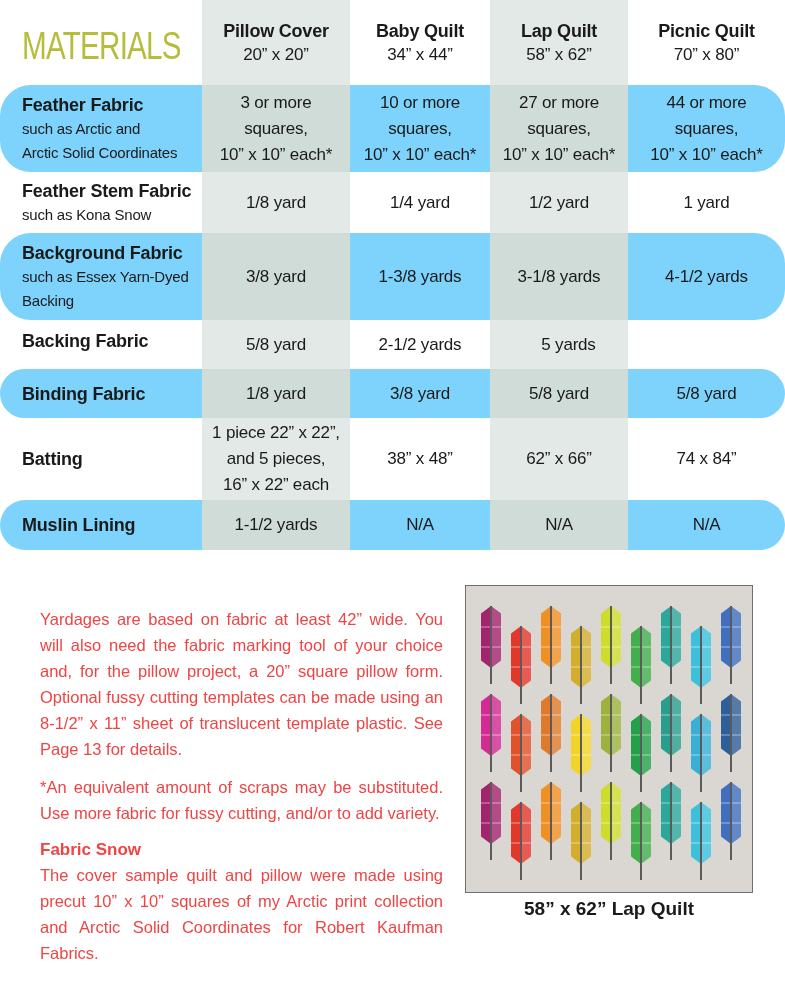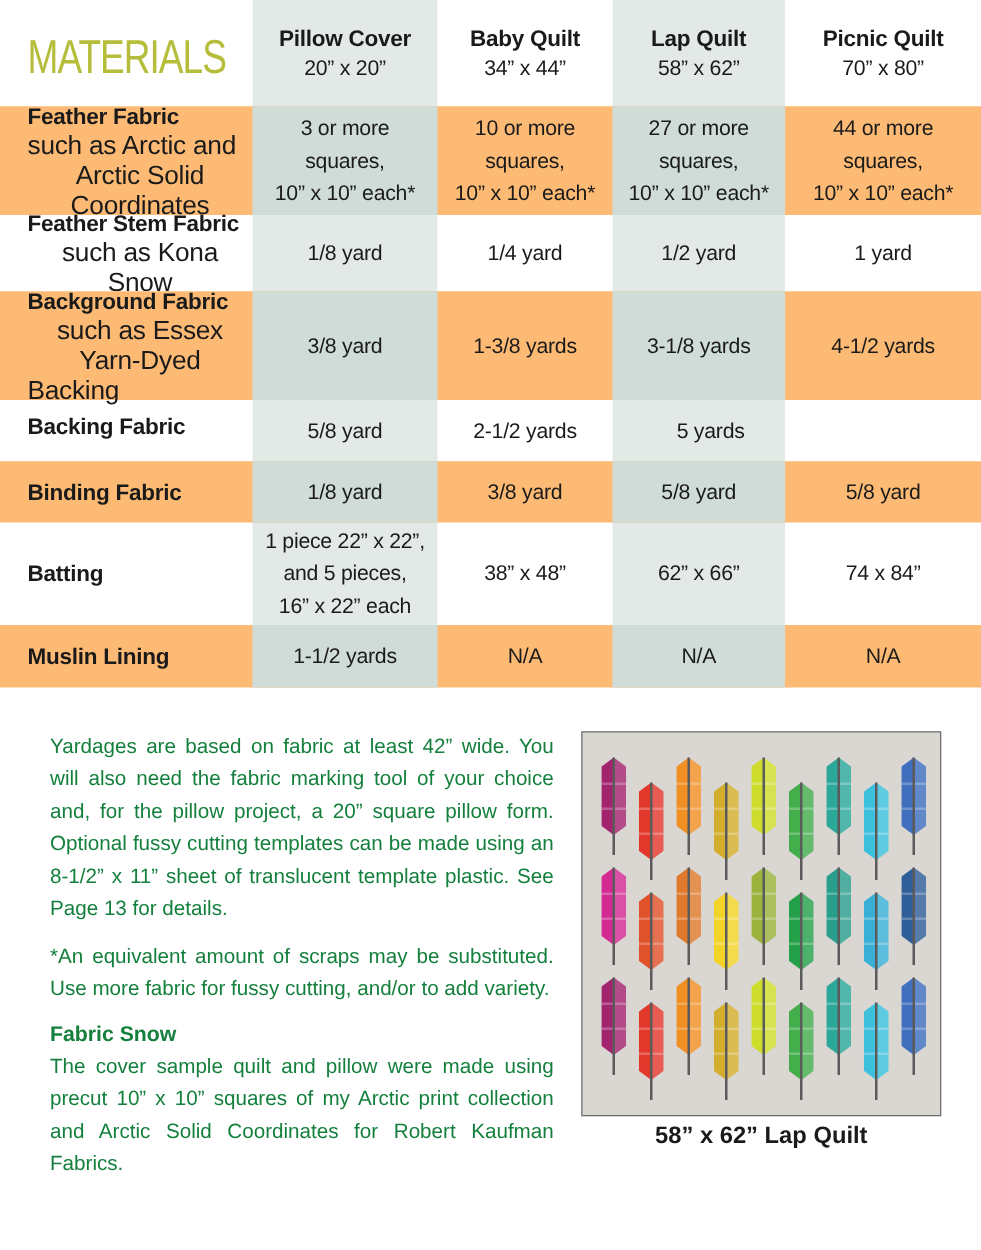"Feather Fabric" .row.shaded { background: #fdba74 -> #7dd3fc; border-radius: none -> 31px }
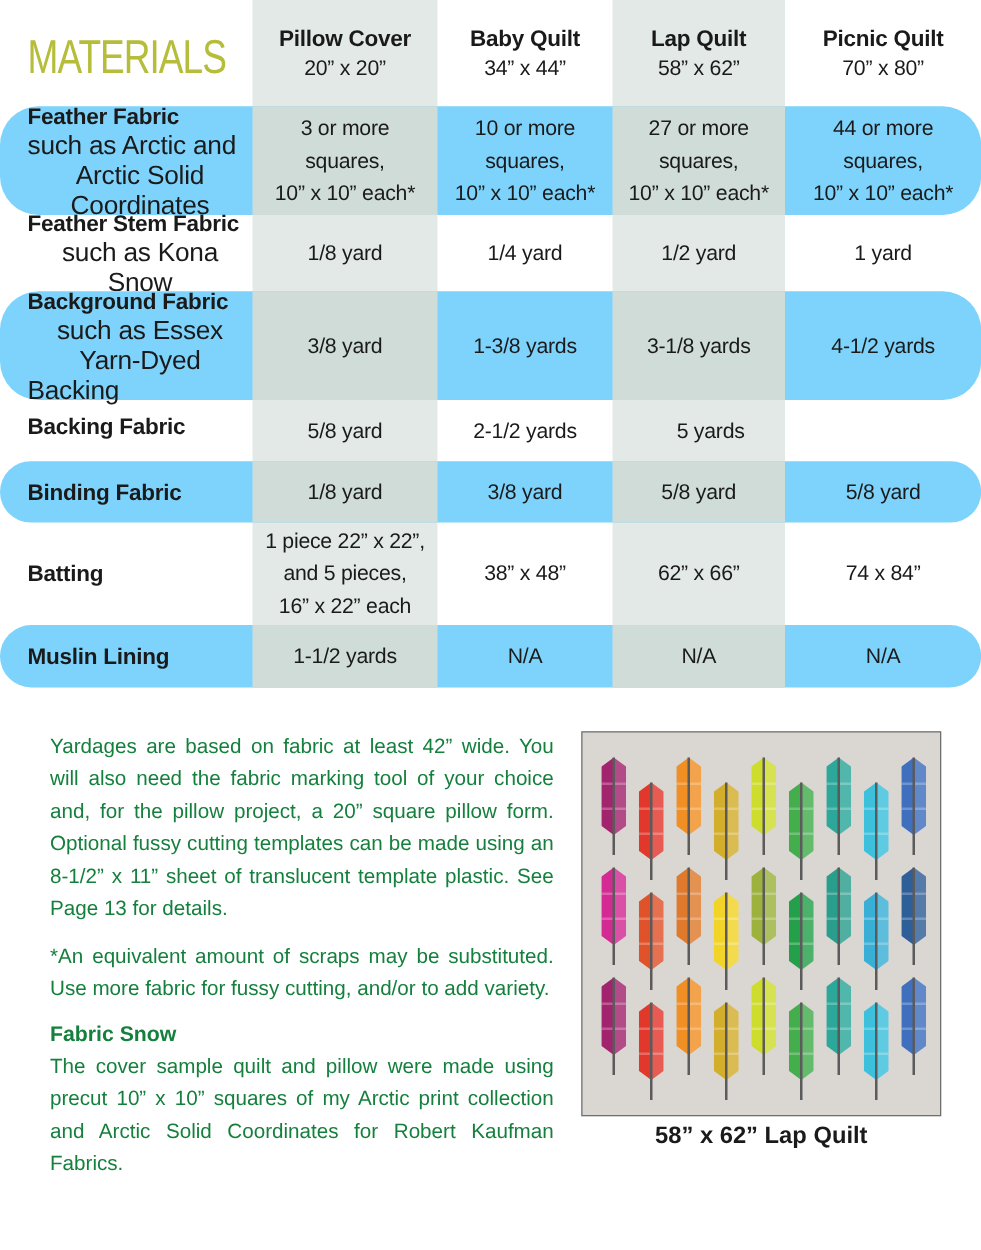"such as Arctic and" .rsub { font-size: 21px -> 15px }
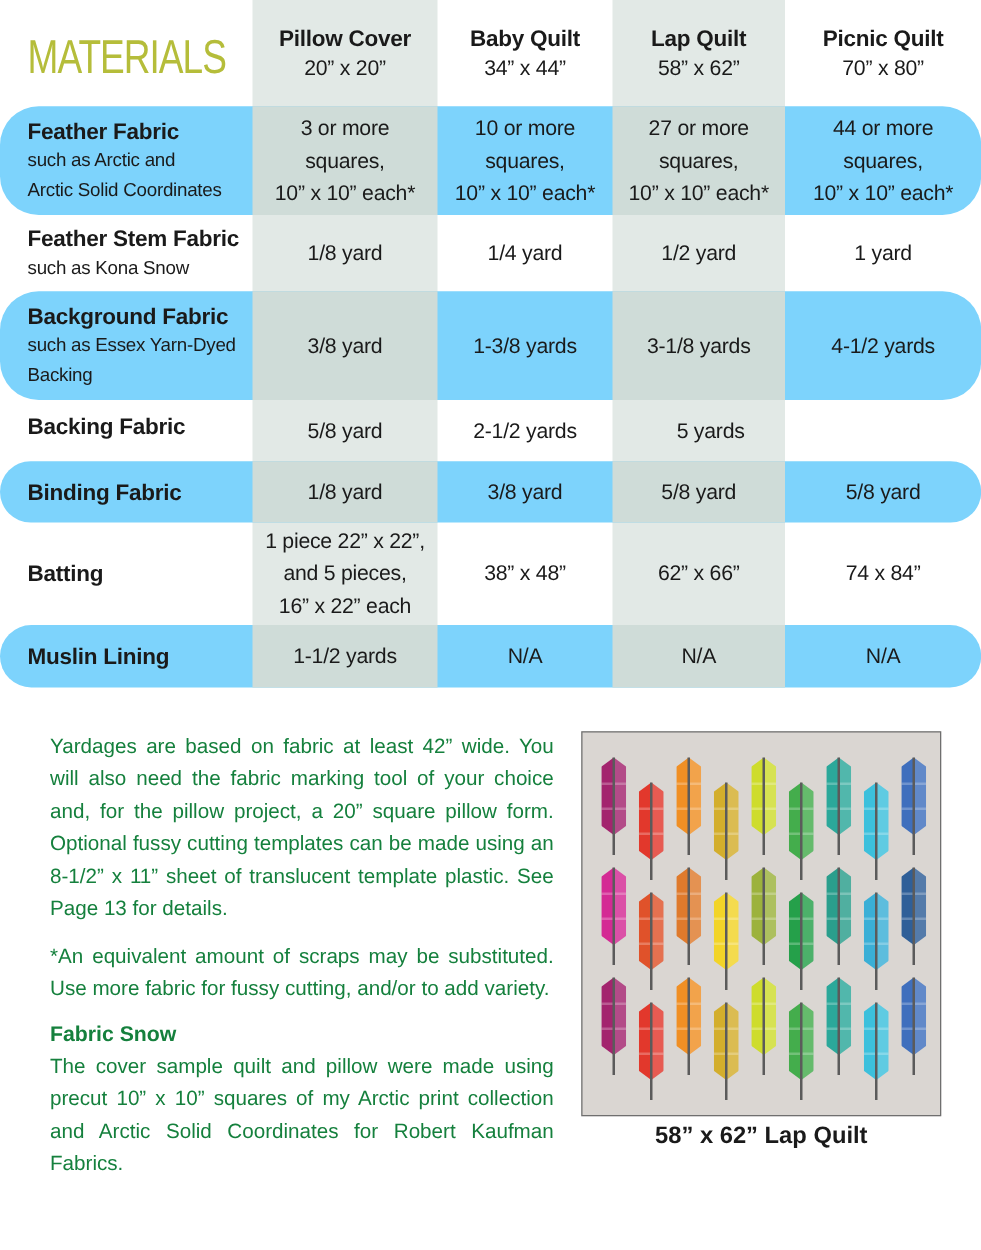"Yardages are based on fabric" .notes { color: #15803d -> #ef4444; top: 584px -> 606px }
